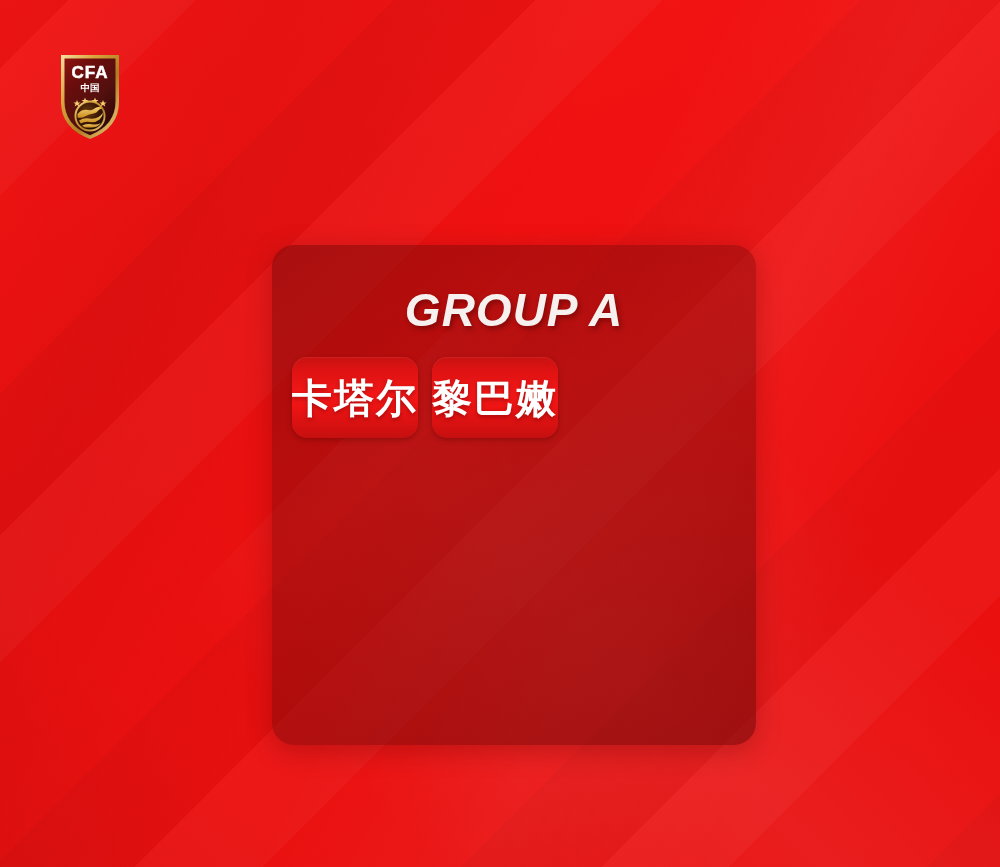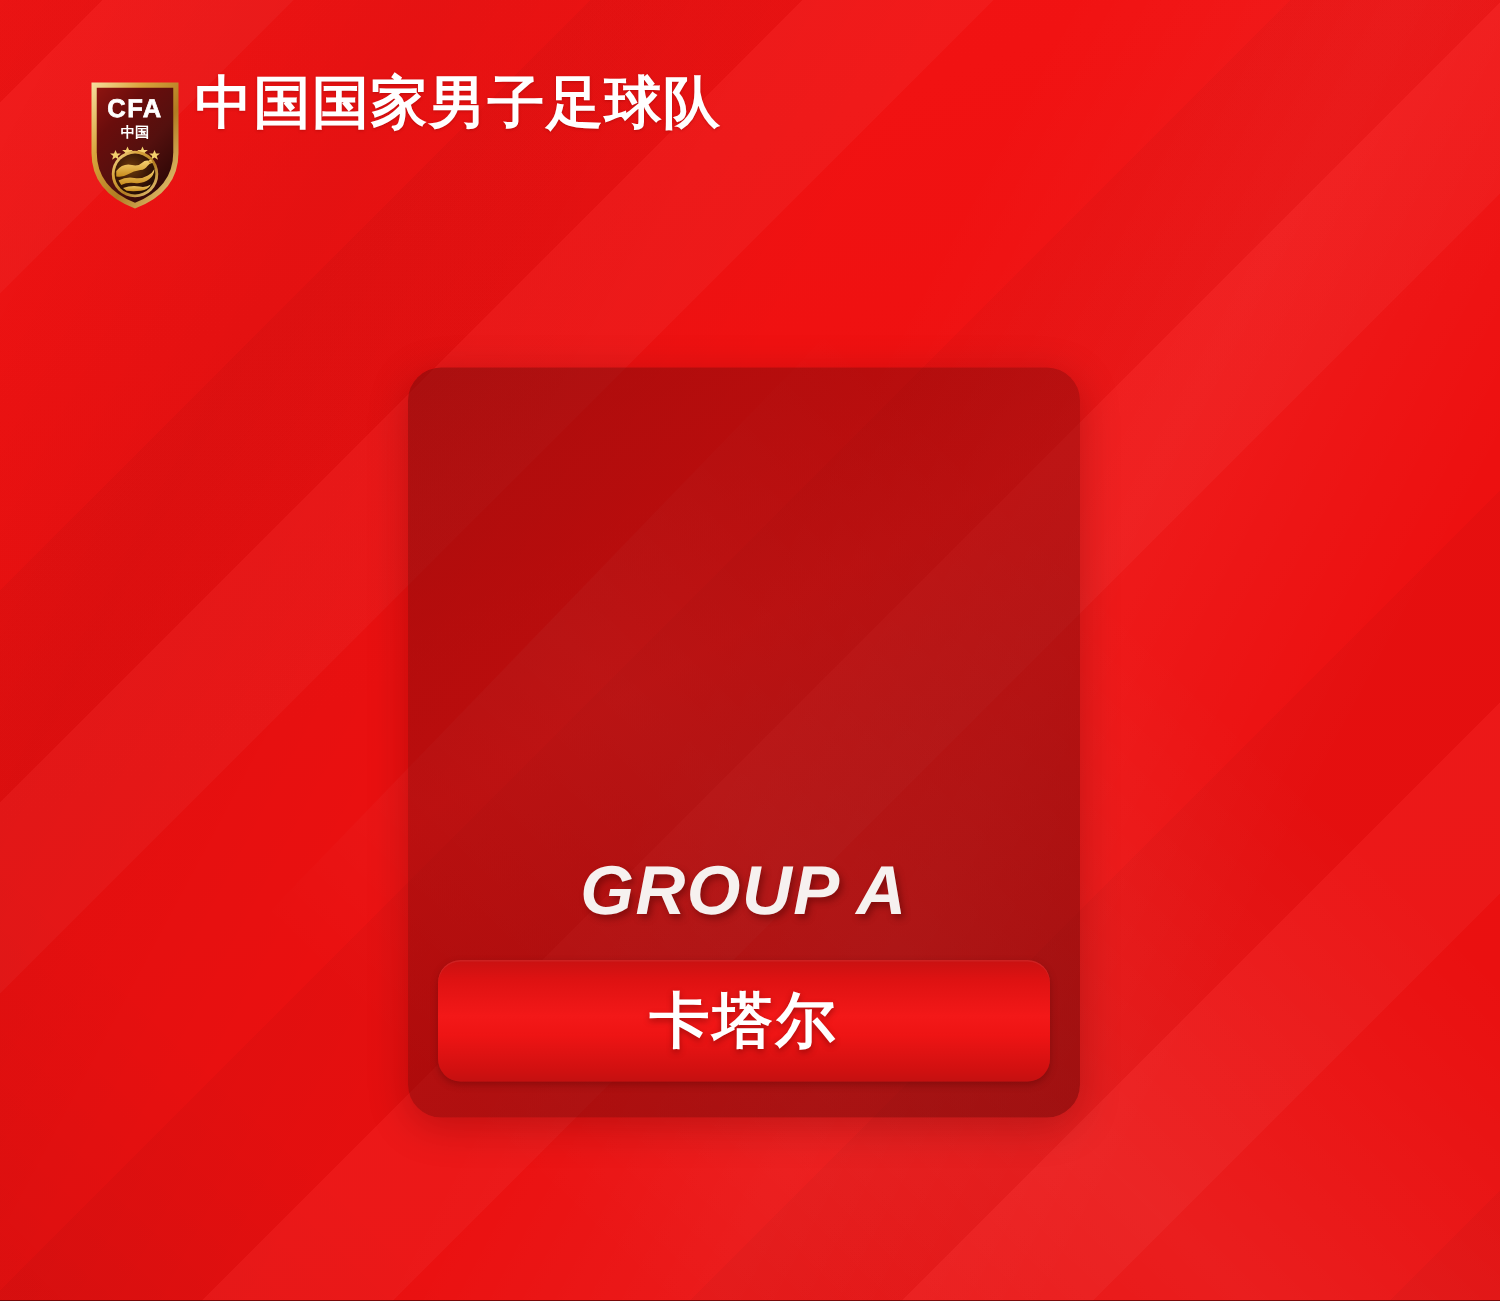"中国国家男子足球队" div.team-name { html: <div>中国国家男子足球队</div> -> none }
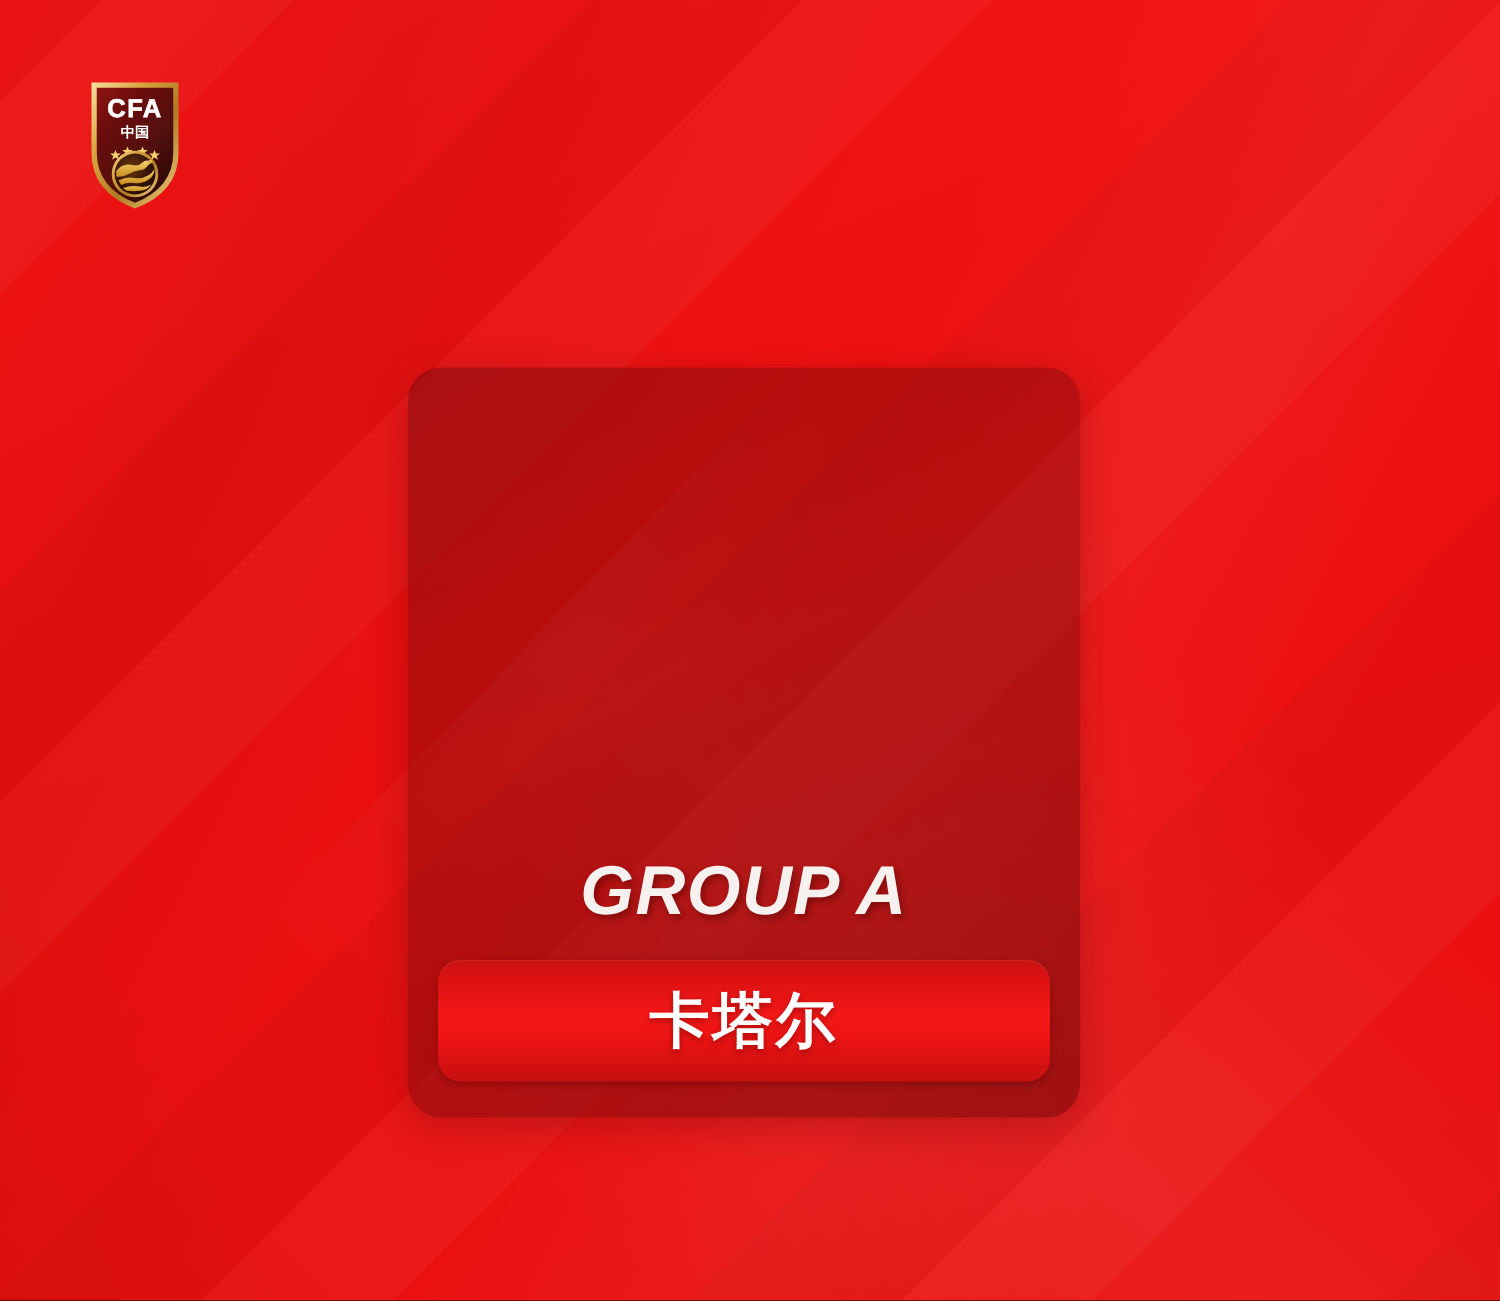"GROUP A" .group-card { justify-content: flex-end -> none; width: 448px -> 484px }
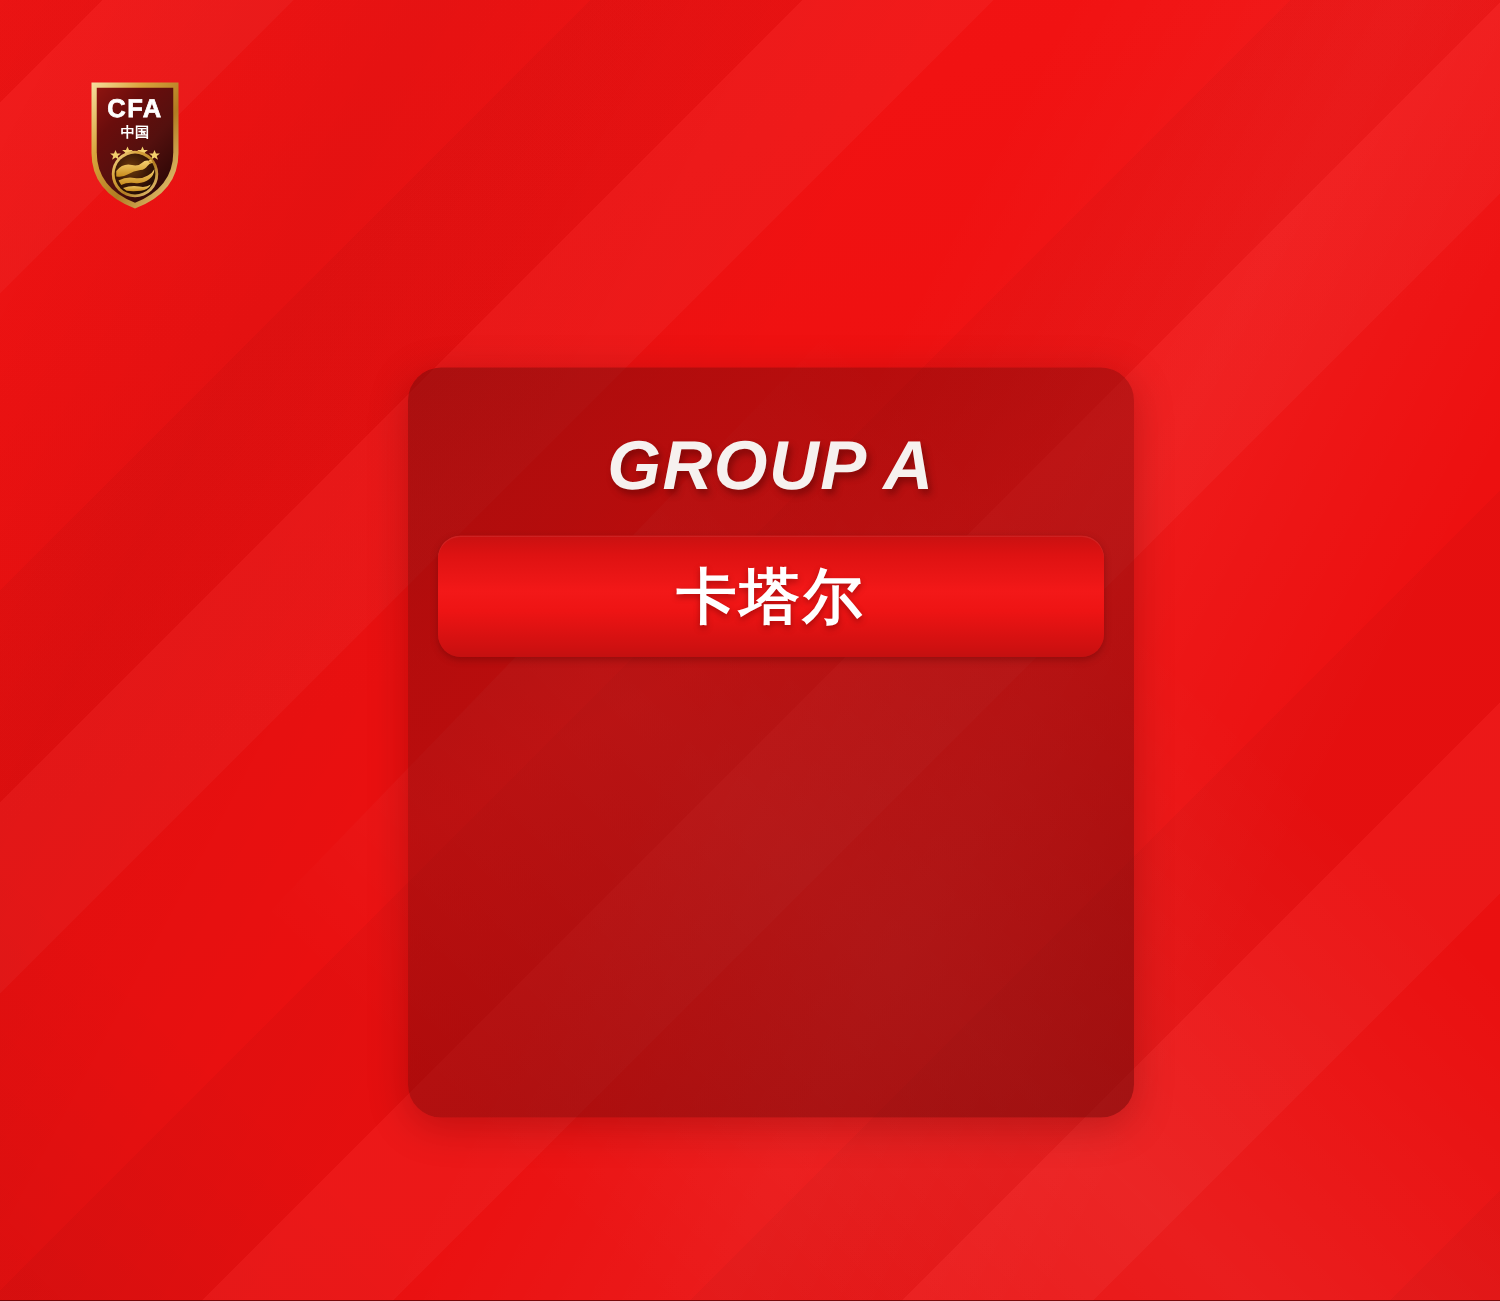"卡塔尔" .team-list { flex-direction: column -> row }
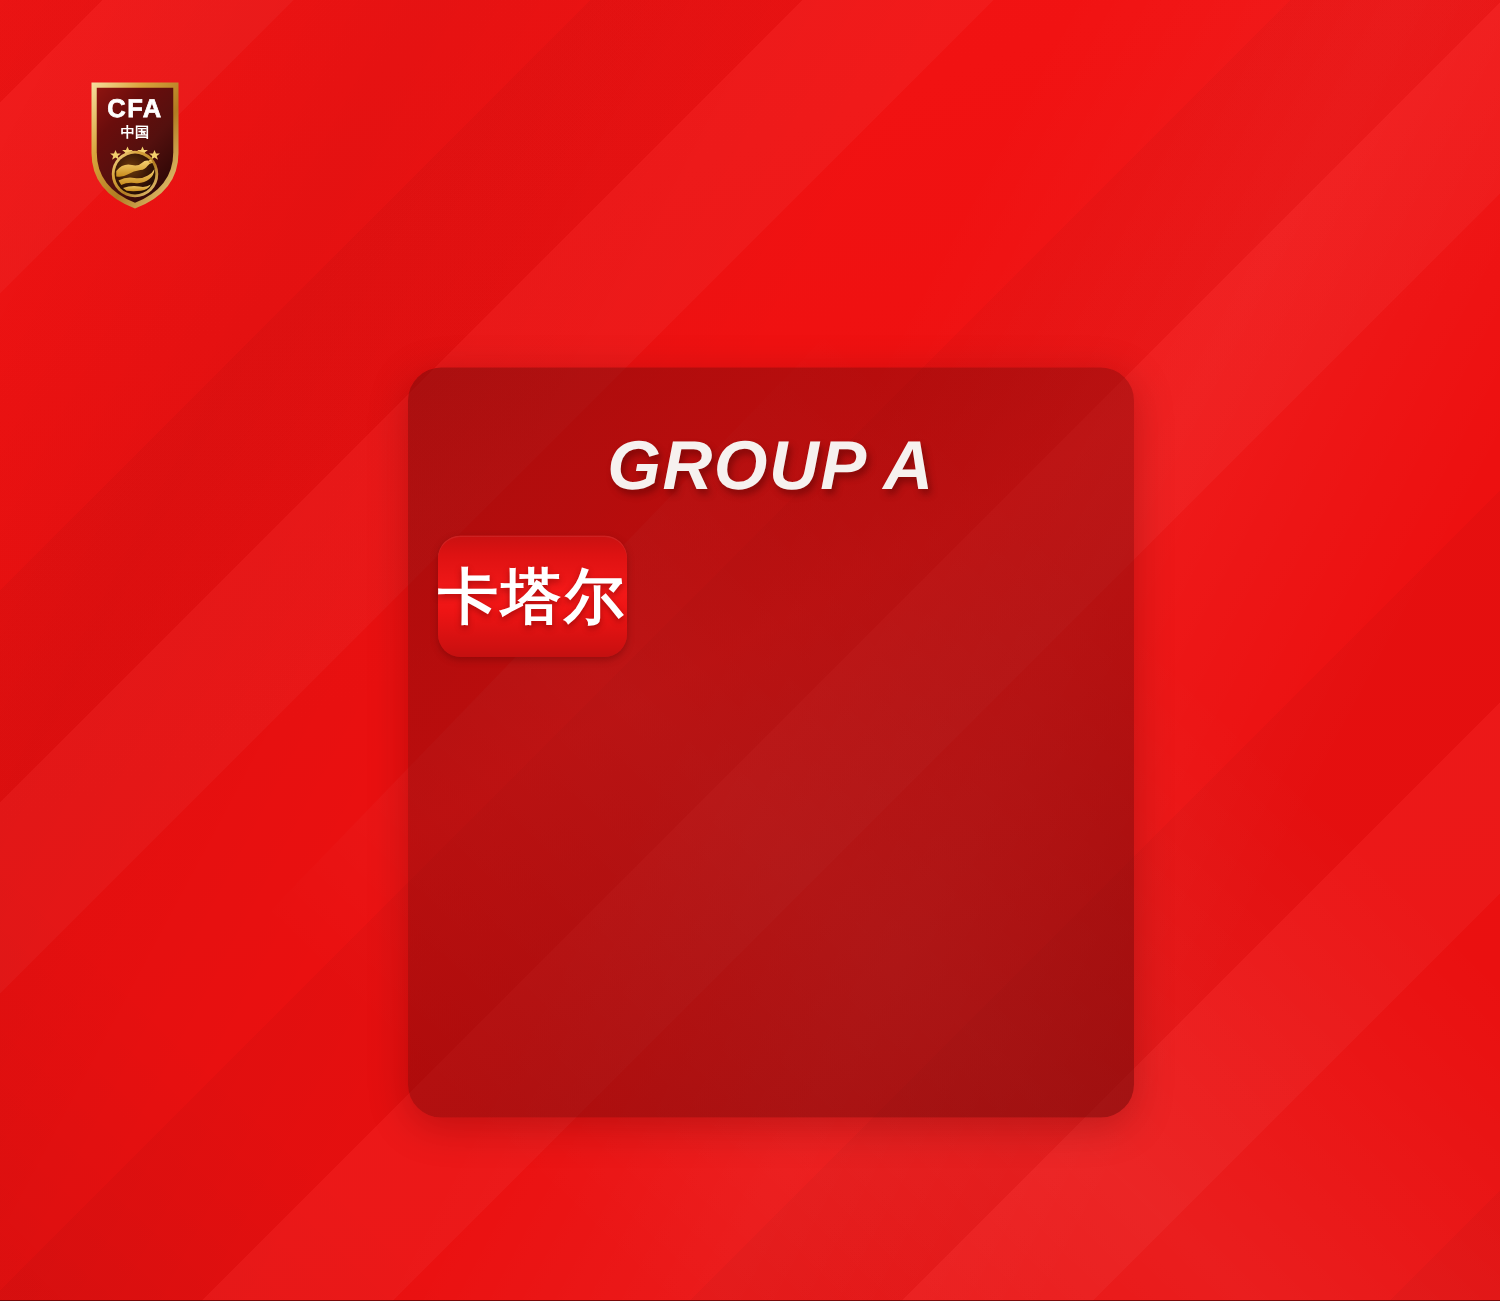"黎巴嫩" div.team-pill { html: none -> <div> <span>黎巴嫩</span> </div> }
